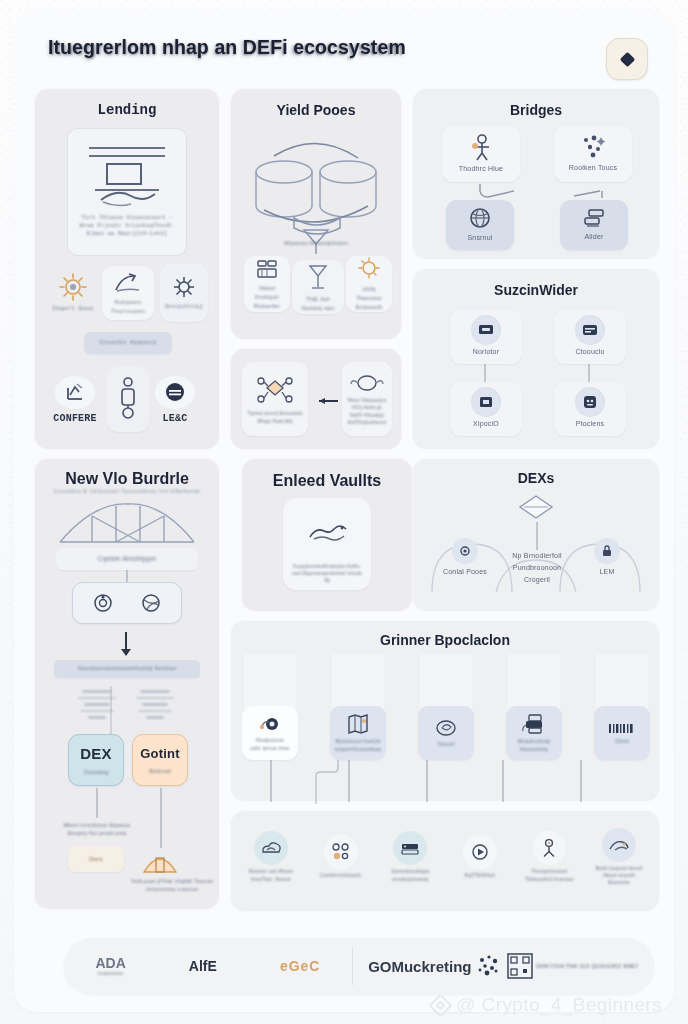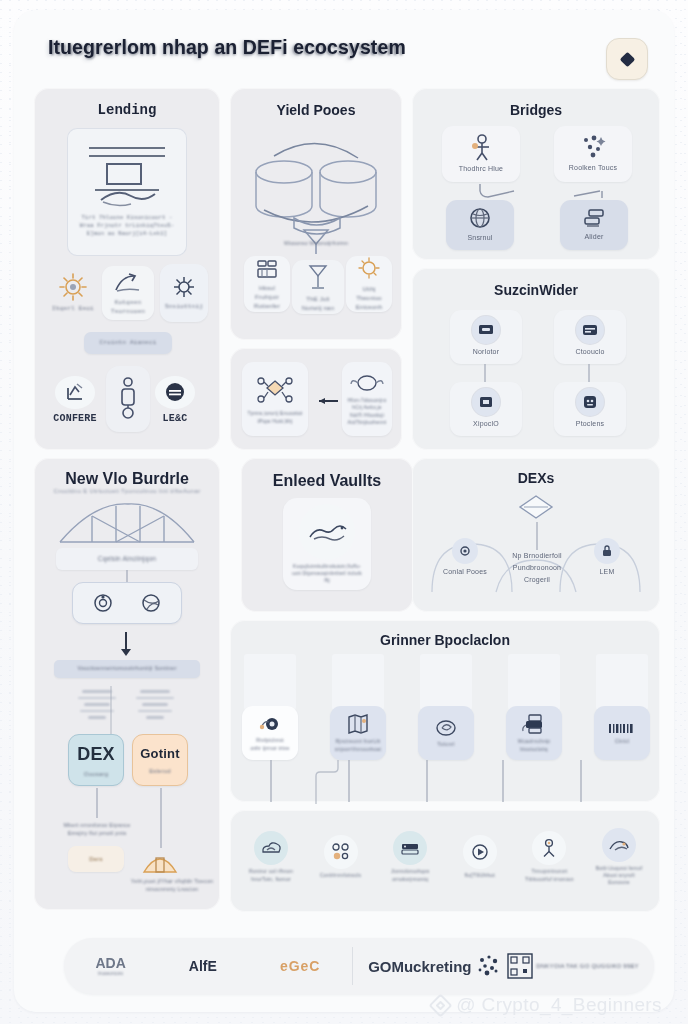"DEX" div.lbl { font-size: 18px -> 15px }
